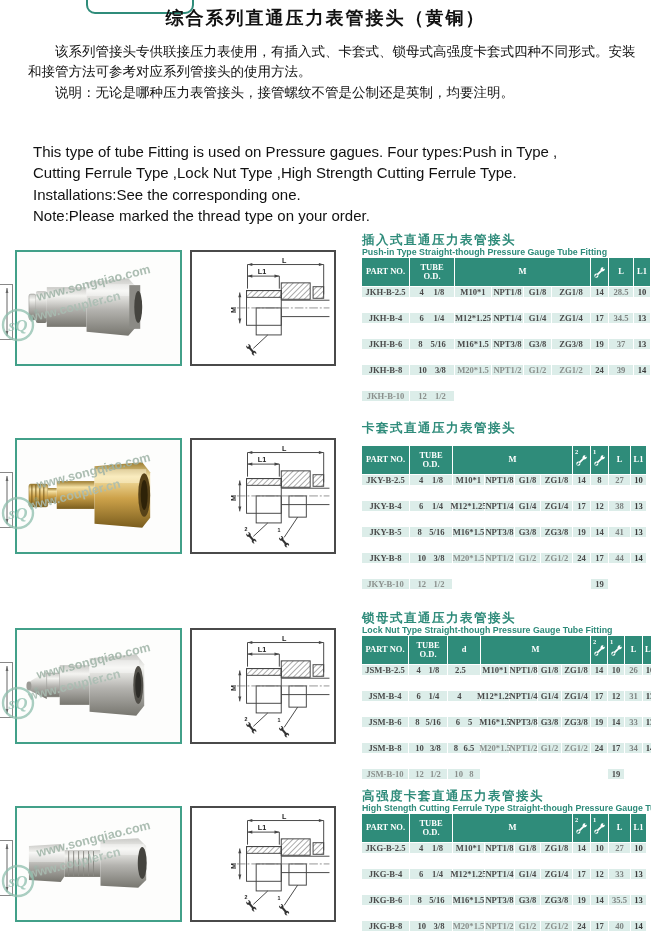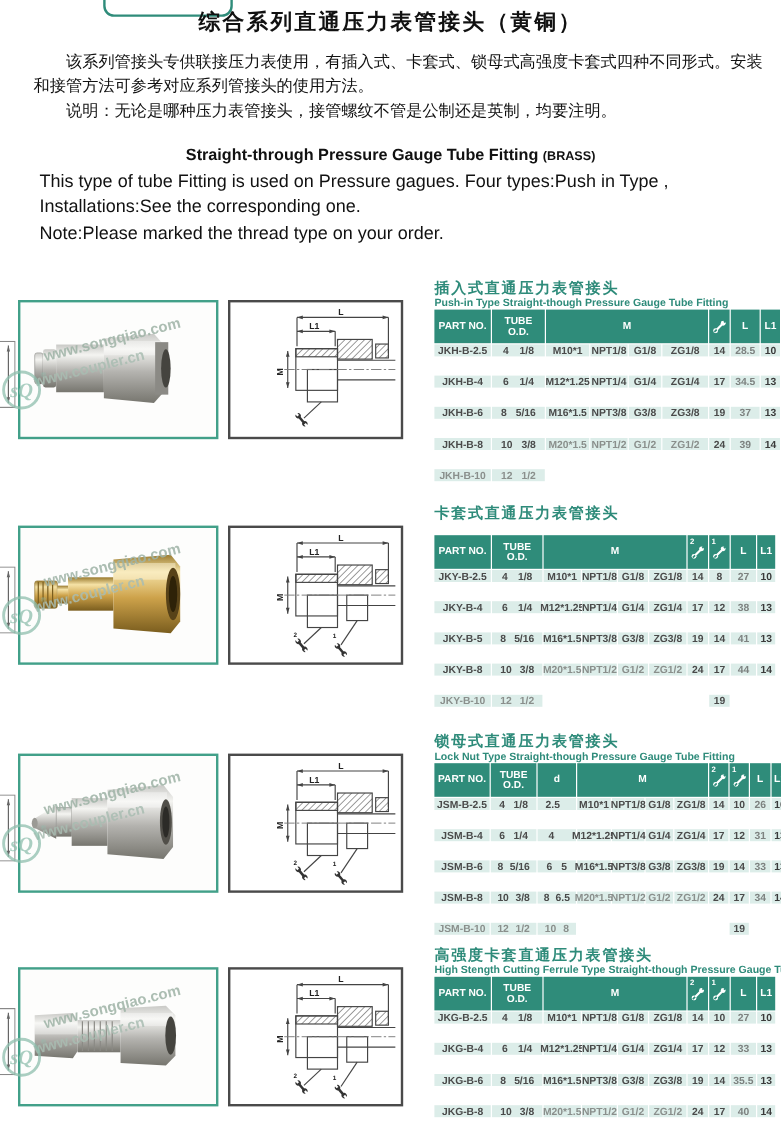"Straight-through Pressure Gauge Tube" div.en-title { html: <div> <span>Straight-through Pressure Gauge Tube Fitting</span> <span>(BRASS)</span> </div> -> none }
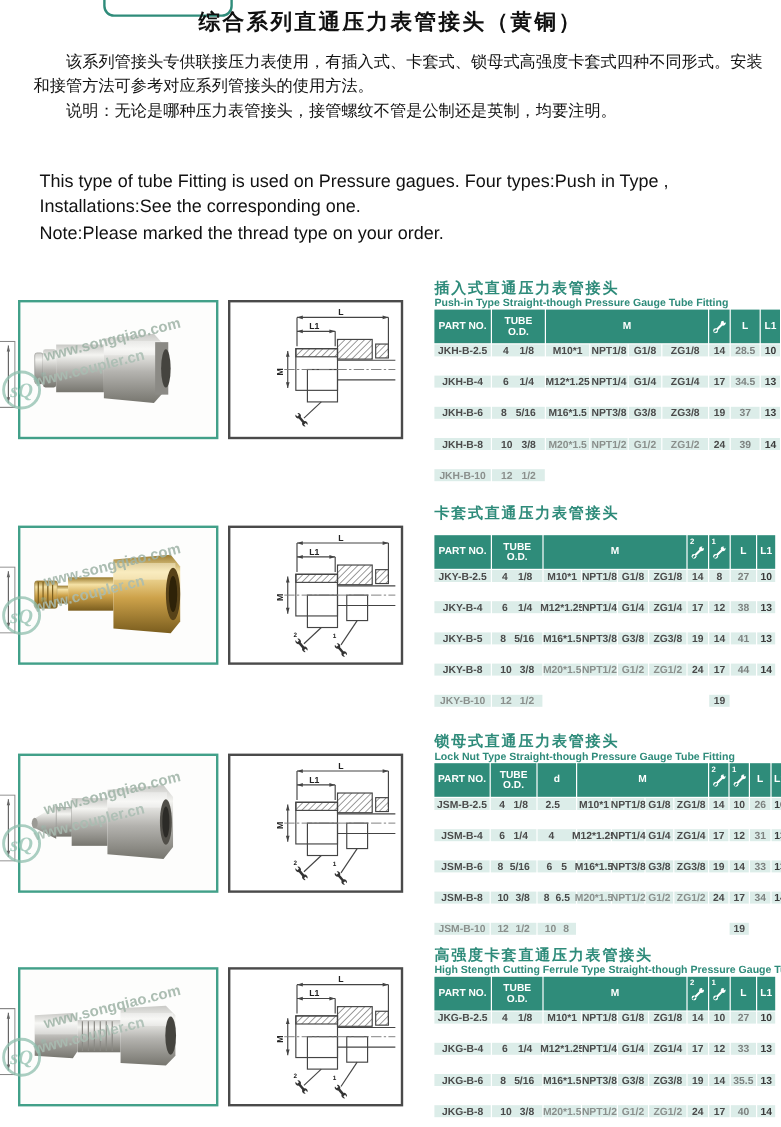"Cutting Ferrule Type ,Lock Nut" div { html: none -> <div>Cutting Ferrule Type ,Lock Nut Type ,High Strength Cutting Ferrule Type.</div> }
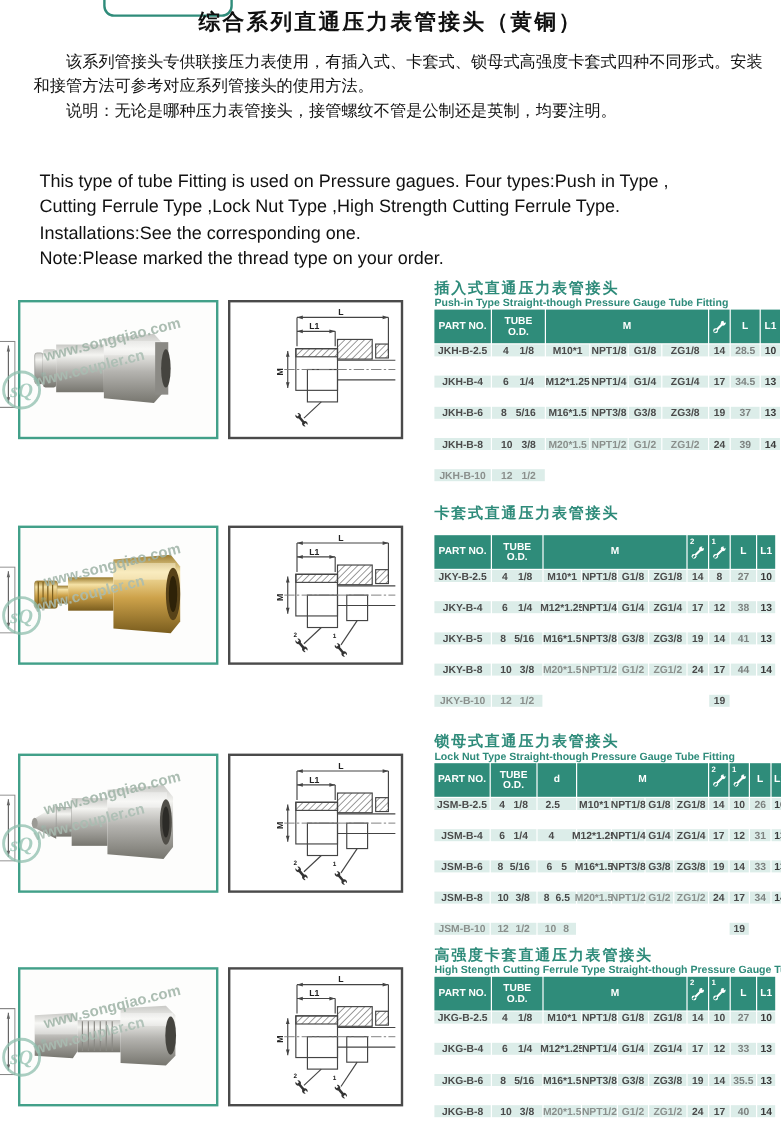"PART NO." .tbl { font-family: none -> Liberation Serif, serif }
